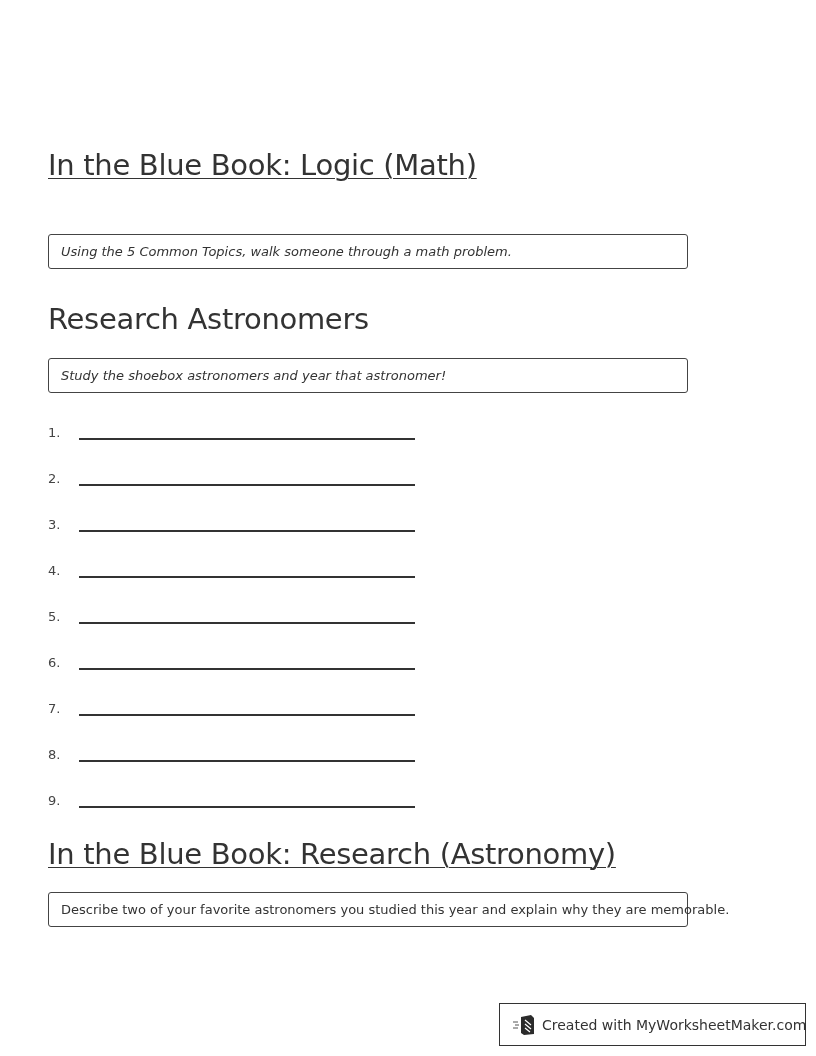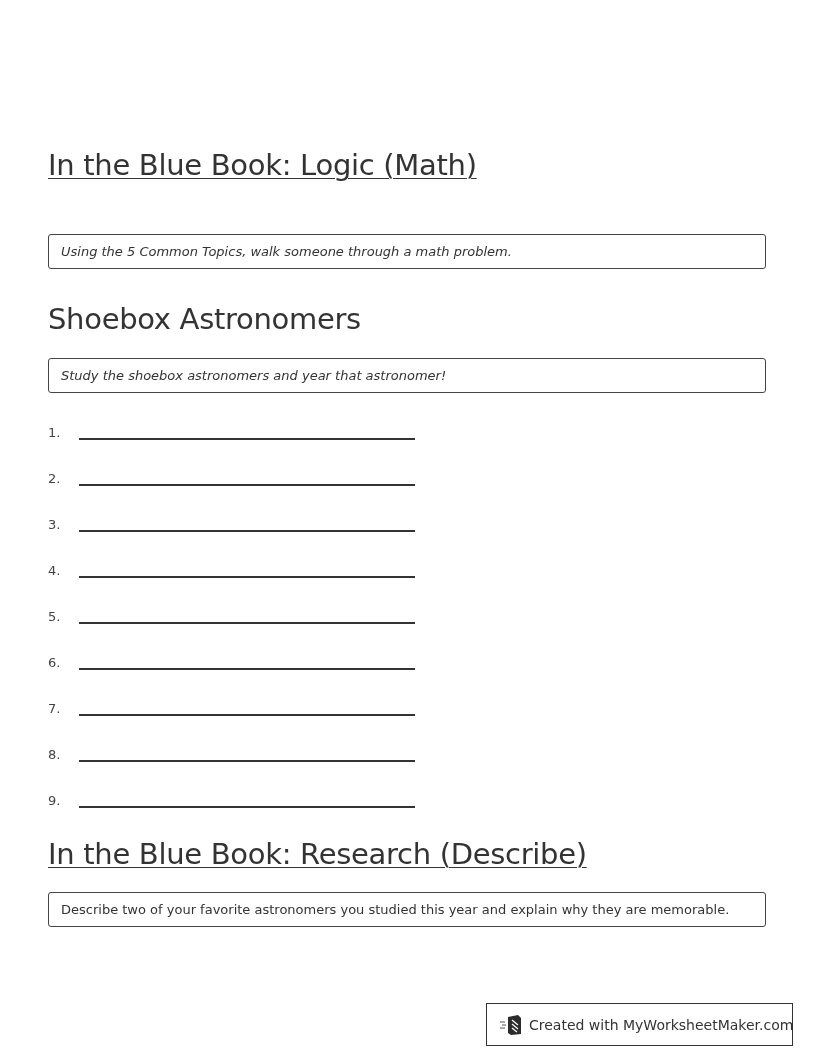"Using the 5 Common Topics," .box { width: 718px -> 640px }
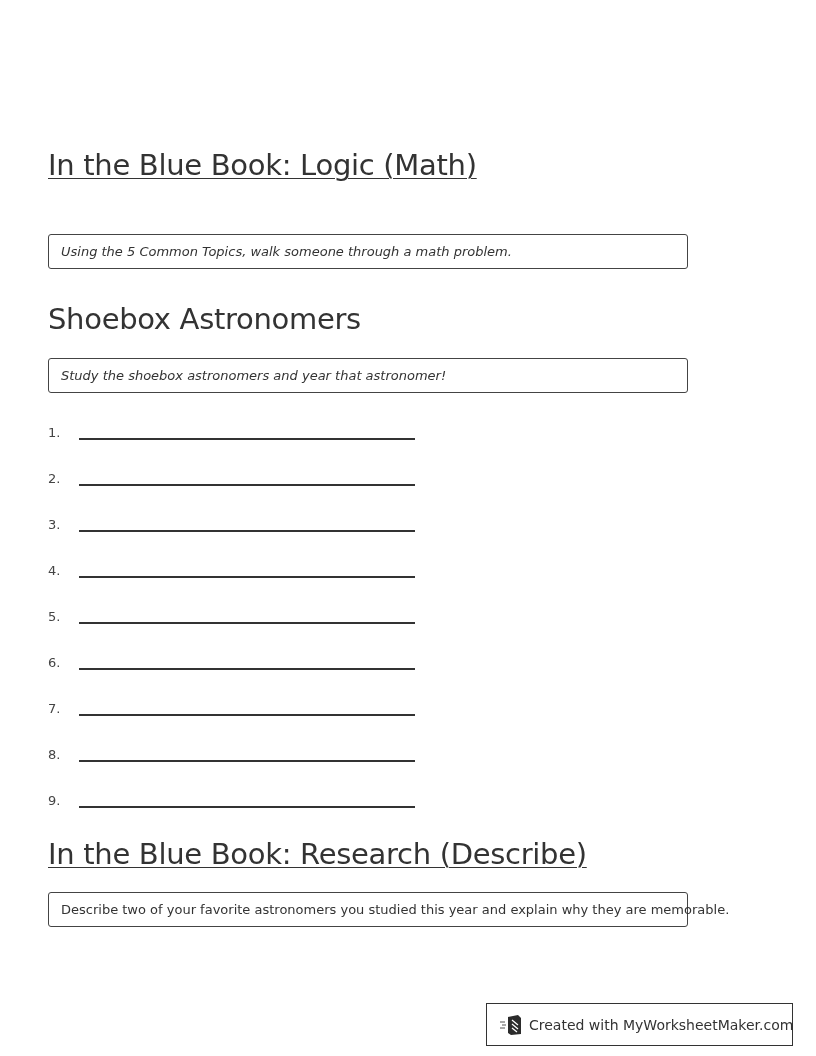"Shoebox Astronomers" h2.heading { text: Shoebox -> Research }
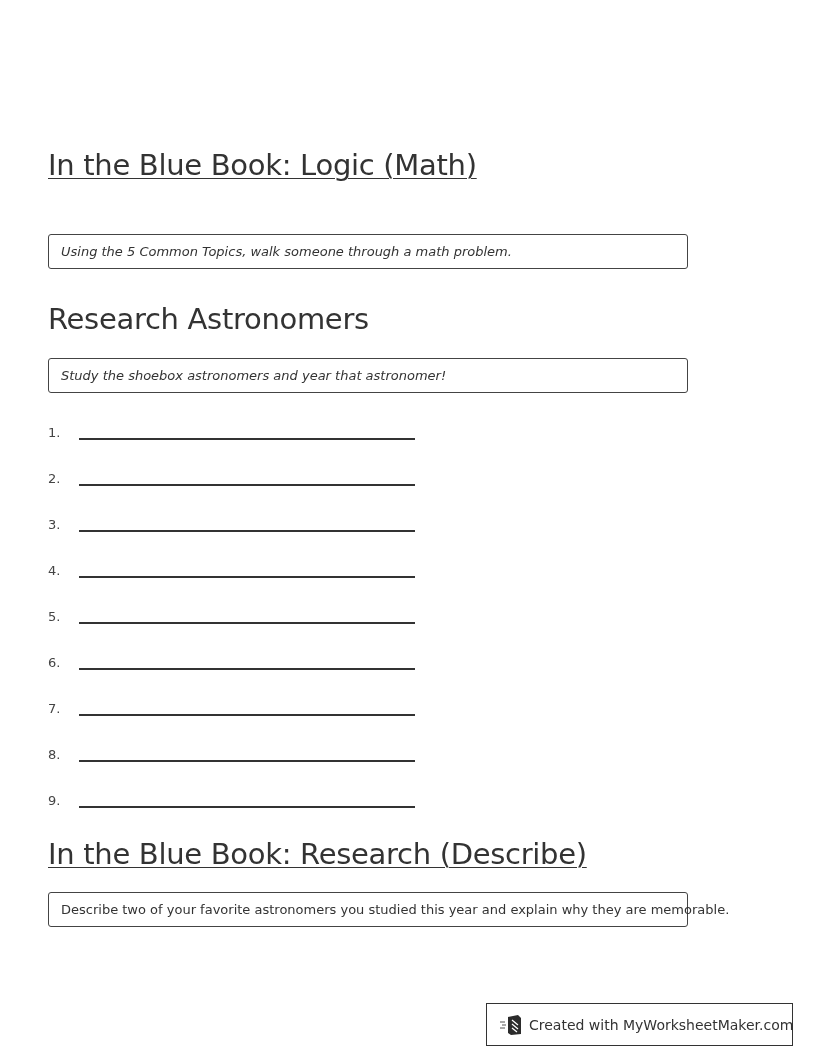"In the Blue Book: Research" h2.heading { text: Describe -> Astronomy }
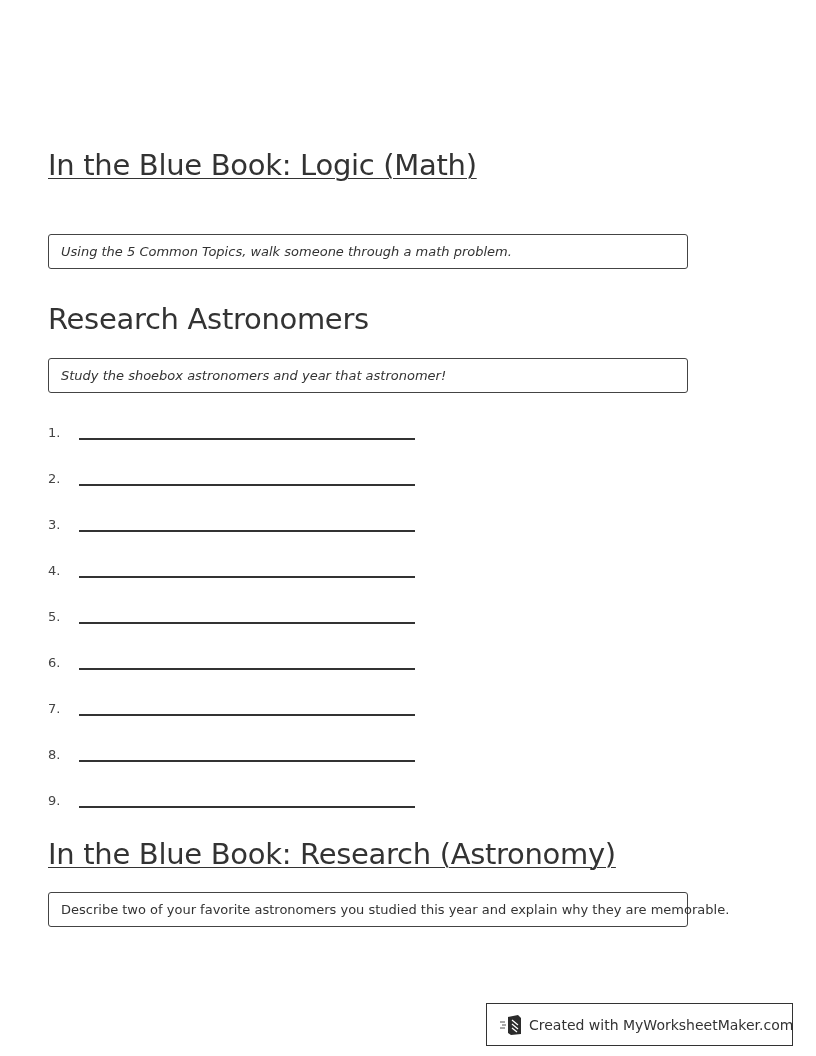"Created with MyWorksheetMaker.com" .footer { left: 486px -> 499px }
